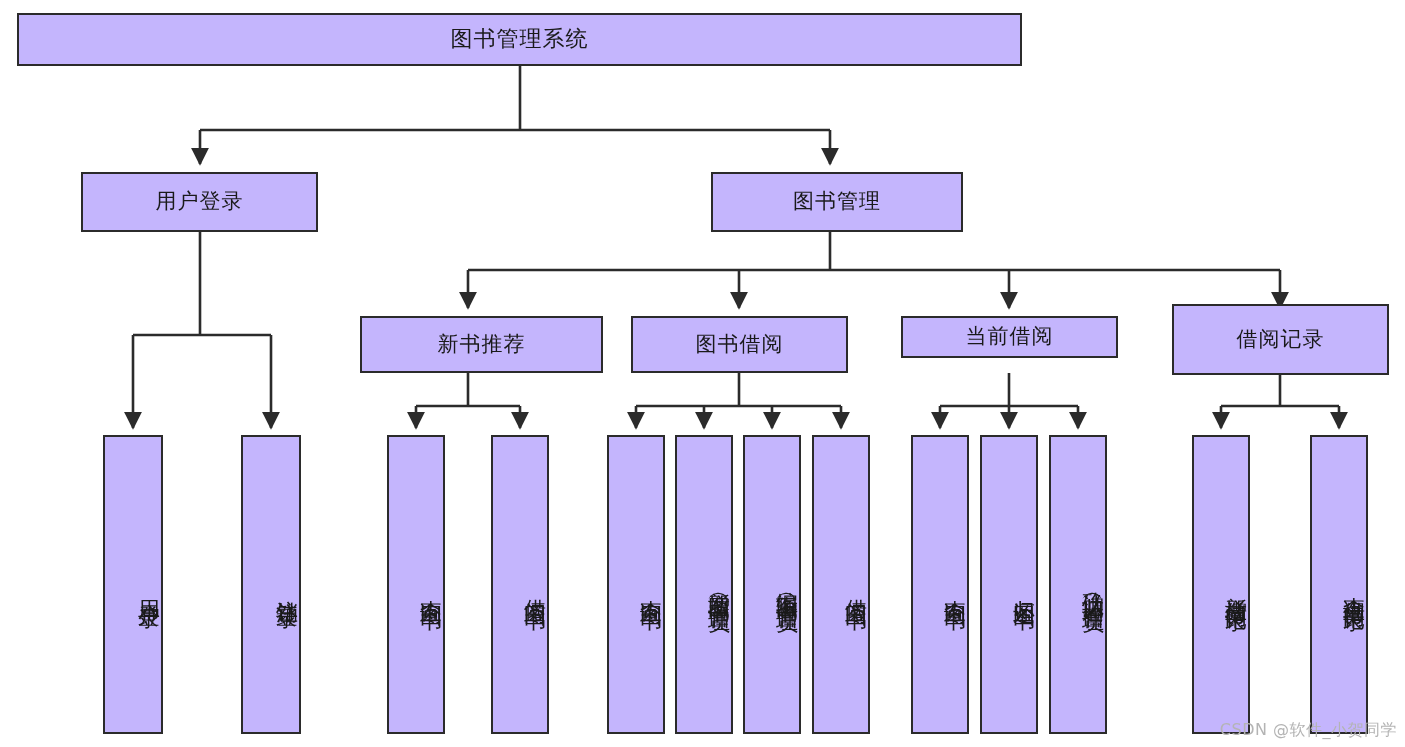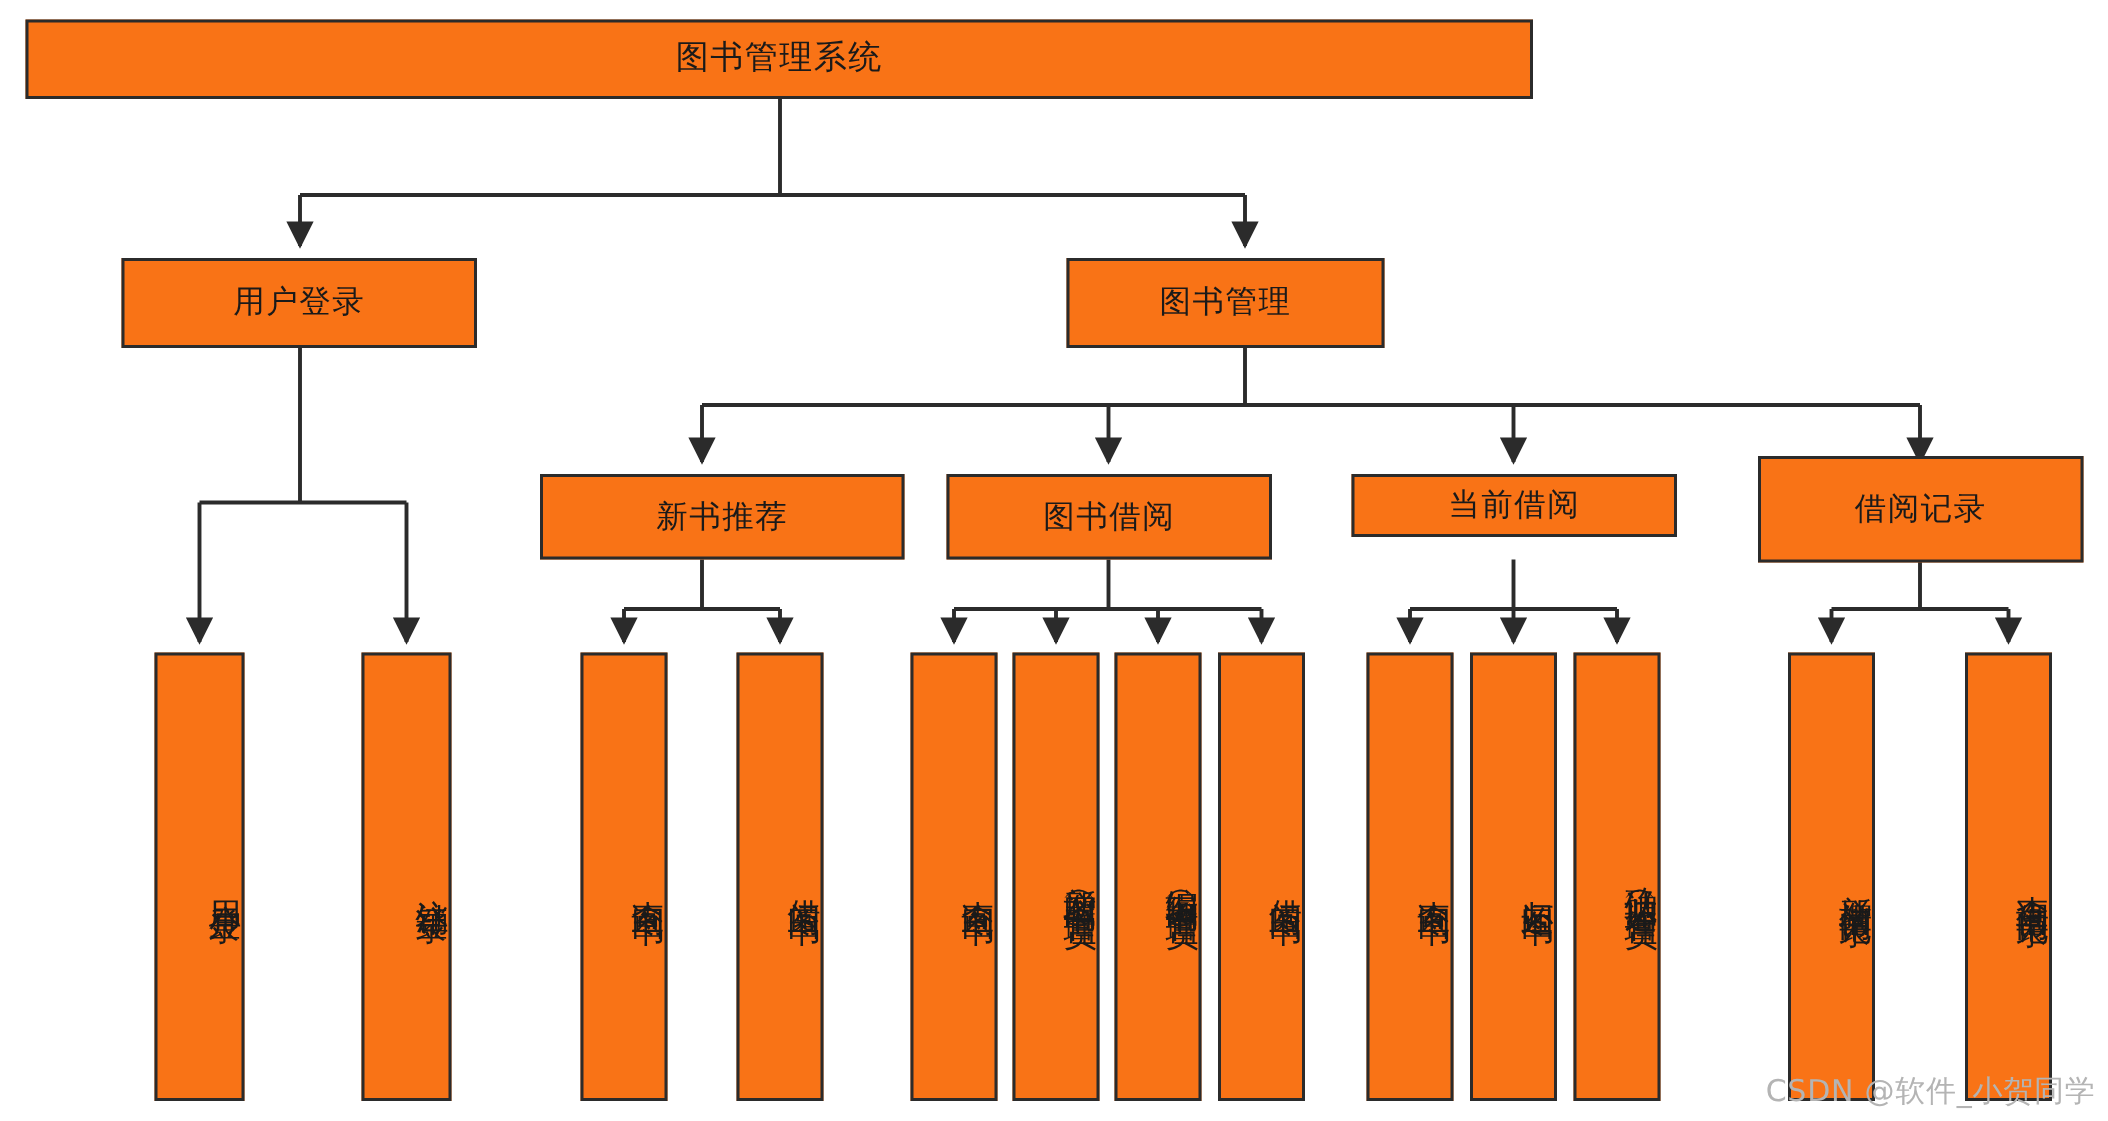"图书管理系统" .node { background: #f97316 -> #c4b5fd }
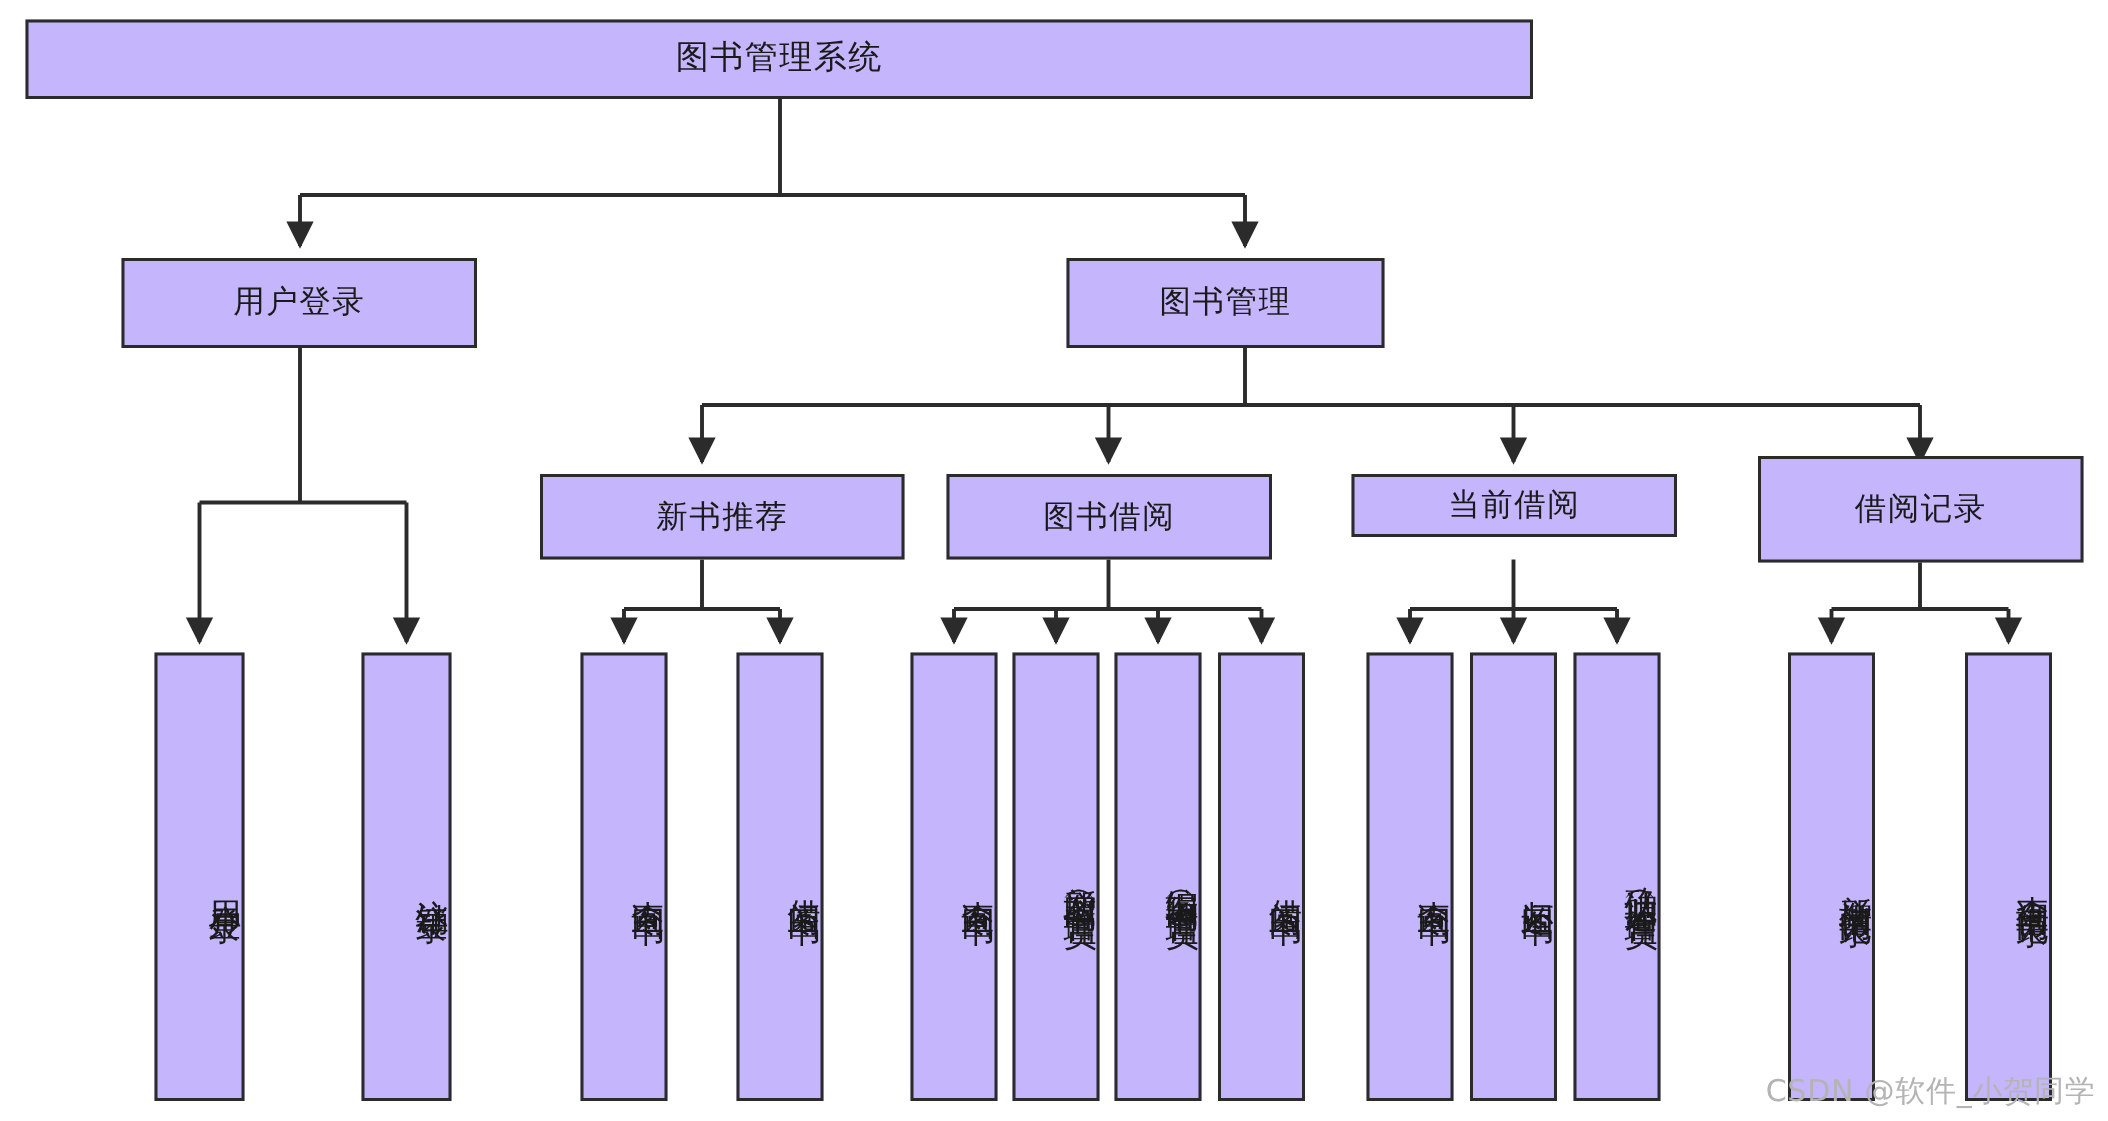"图书管理" div.node { width: 212px -> 252px }
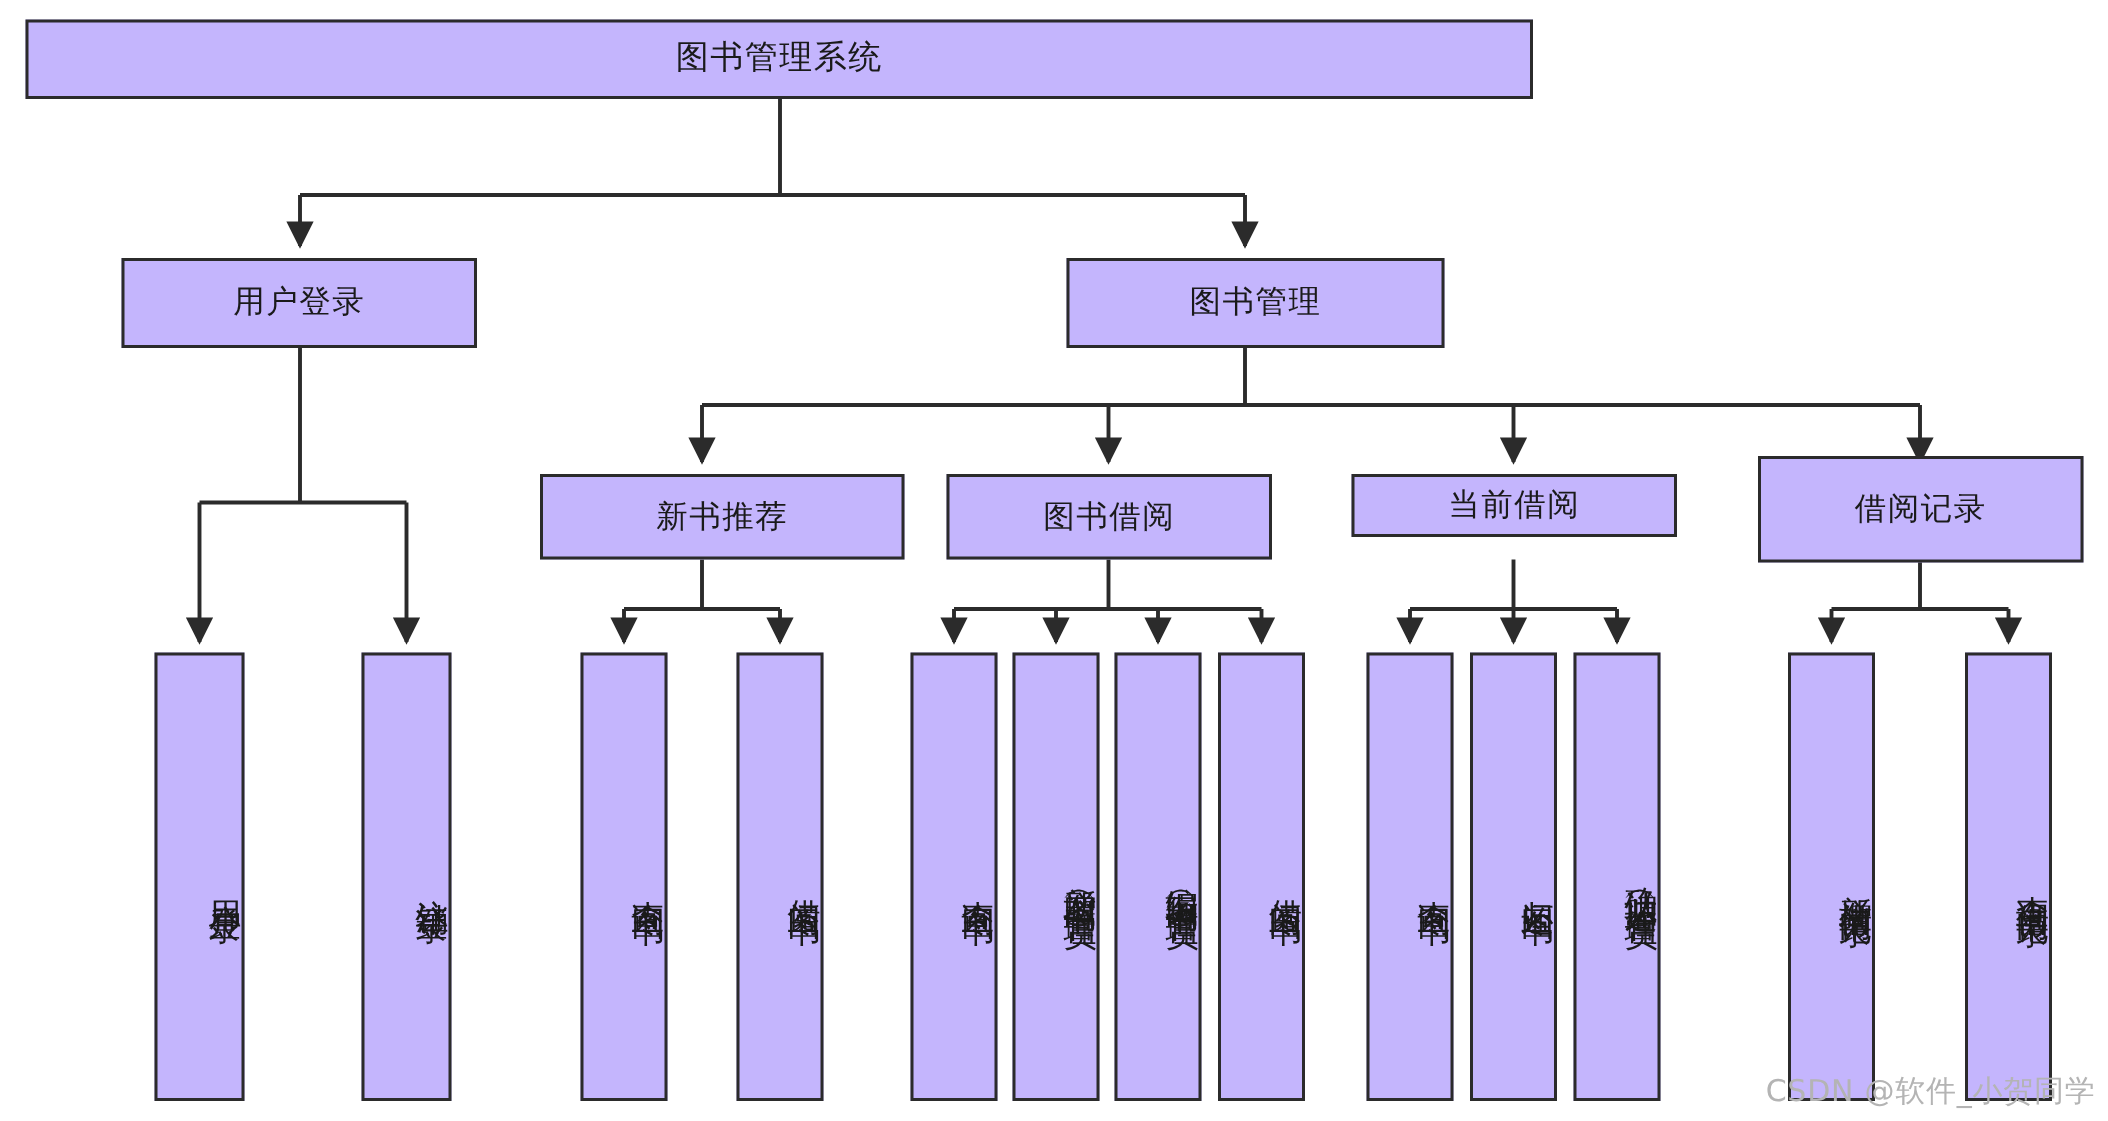"CSDN @软件_小贺同学" .watermark { font-size: 20px -> 16px }
